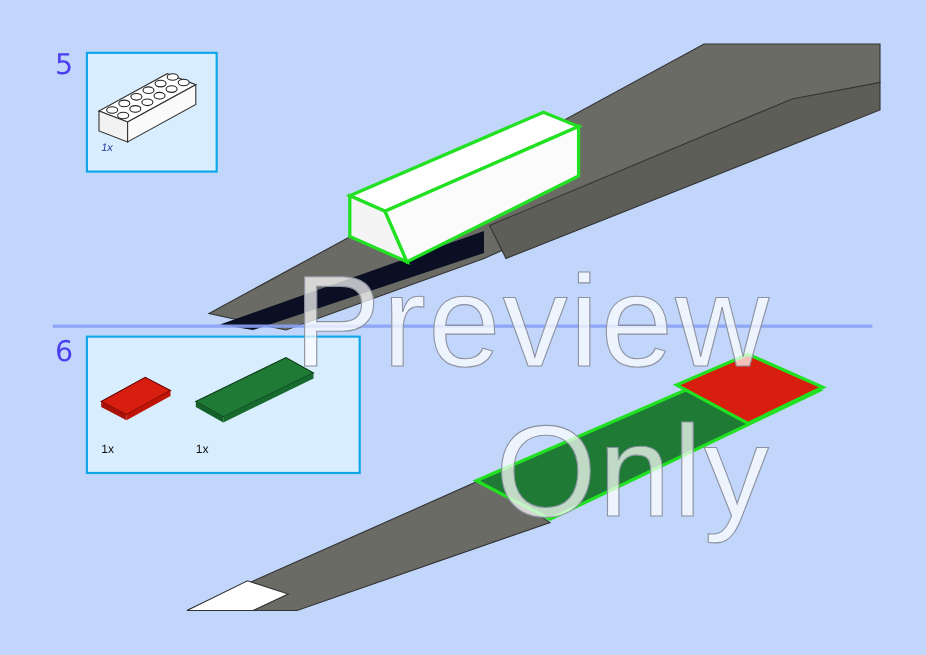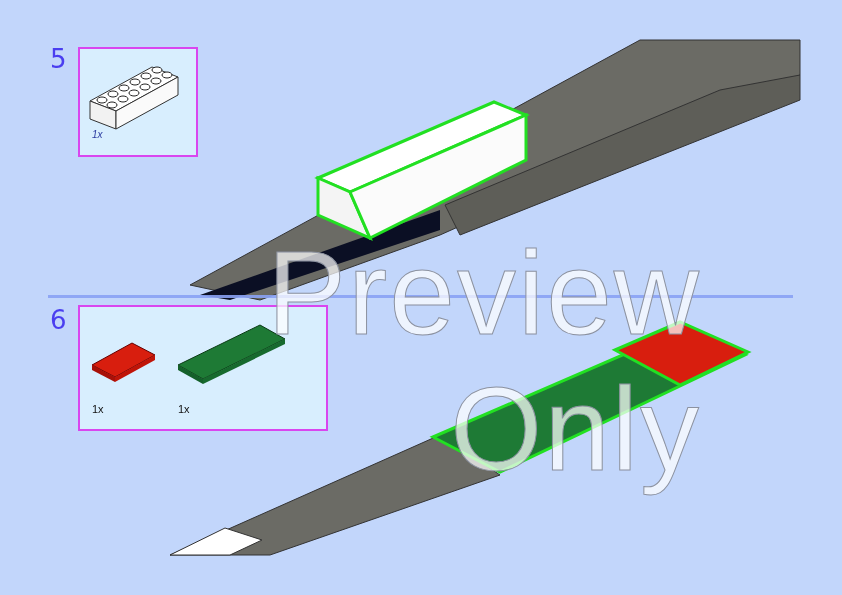"1x" .callout { border: 2px solid #d946ef -> 2px solid #0ea5e9 }
